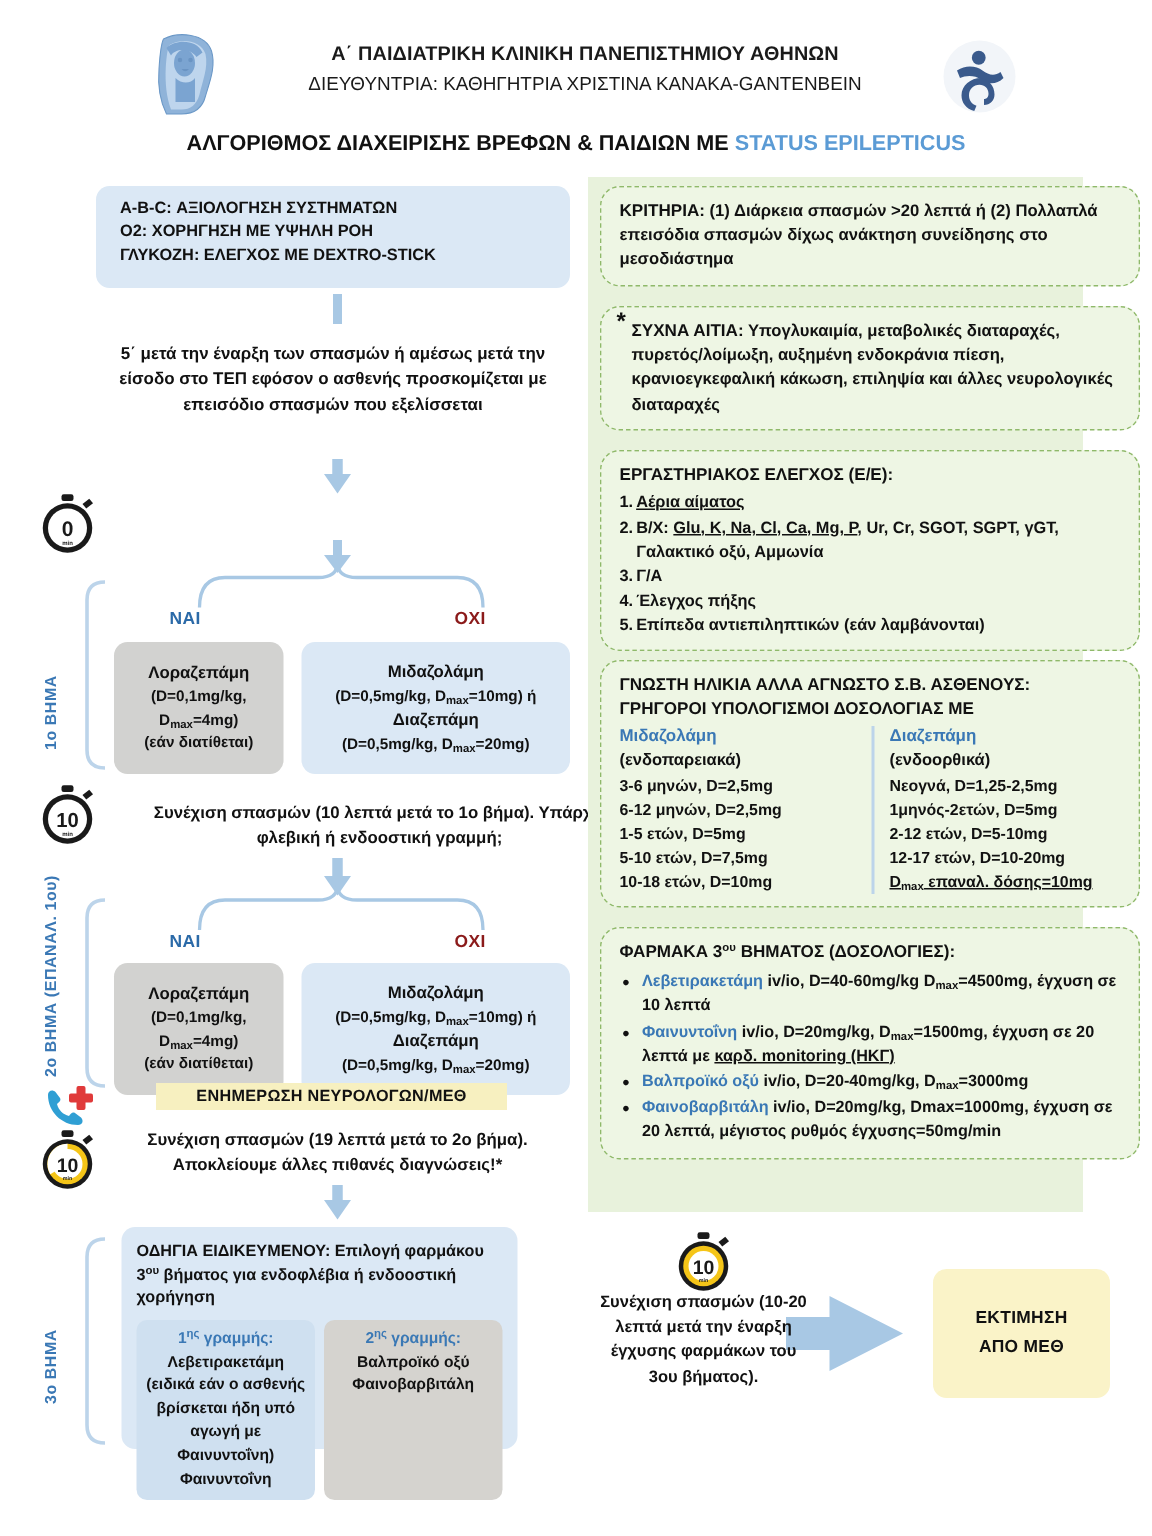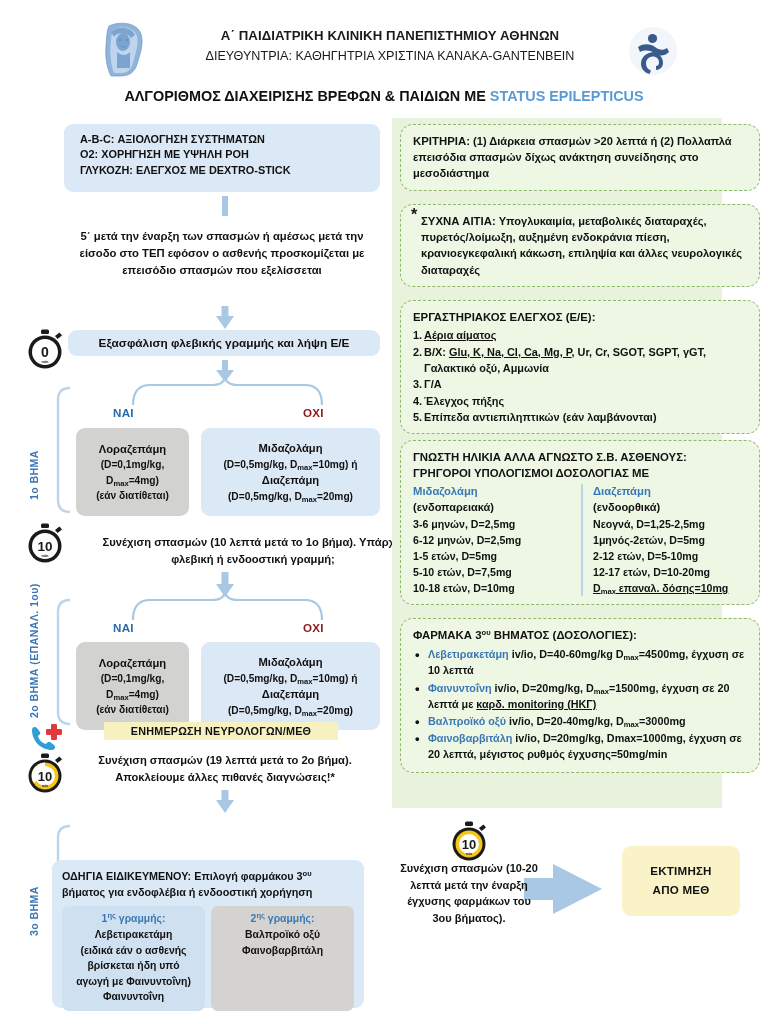"Εξασφάλιση φλεβικής γραμμής και λήψη" div.bluebox { html: <div> <span>Εξασφάλιση φλεβικής γραμμής και λήψη Ε/Ε</span> </div> -> none }
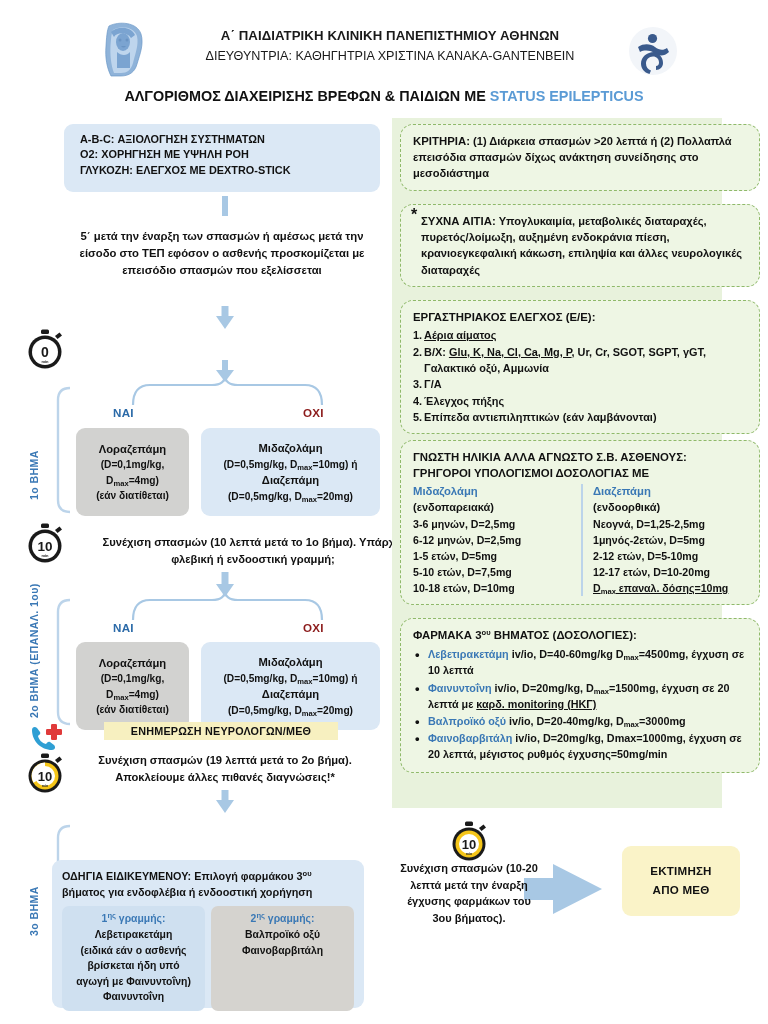"ΟΔΗΓΙΑ ΕΙΔΙΚΕΥΜΕΝΟΥ: Επιλογή φαρμάκου" .step3-box { left: 52px -> 81px; margin-top: 42px -> none; width: 312px -> 264px }
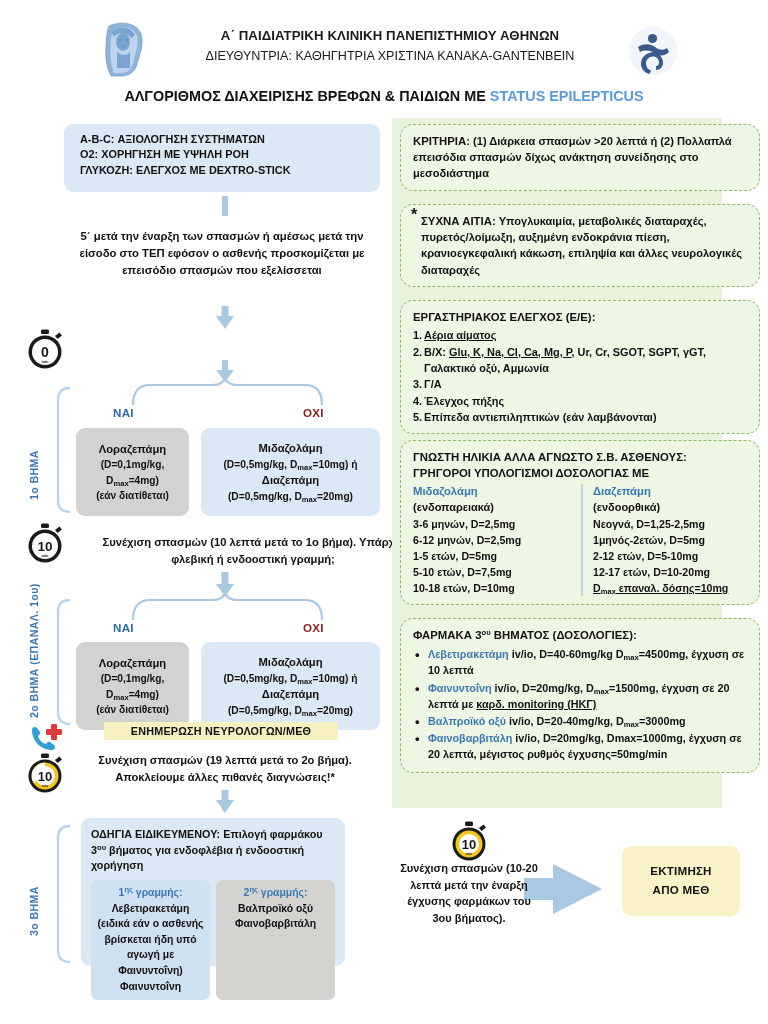"ΕΚΤΙΜΗΣΗ" .meth-box { height: 70px -> 86px }
